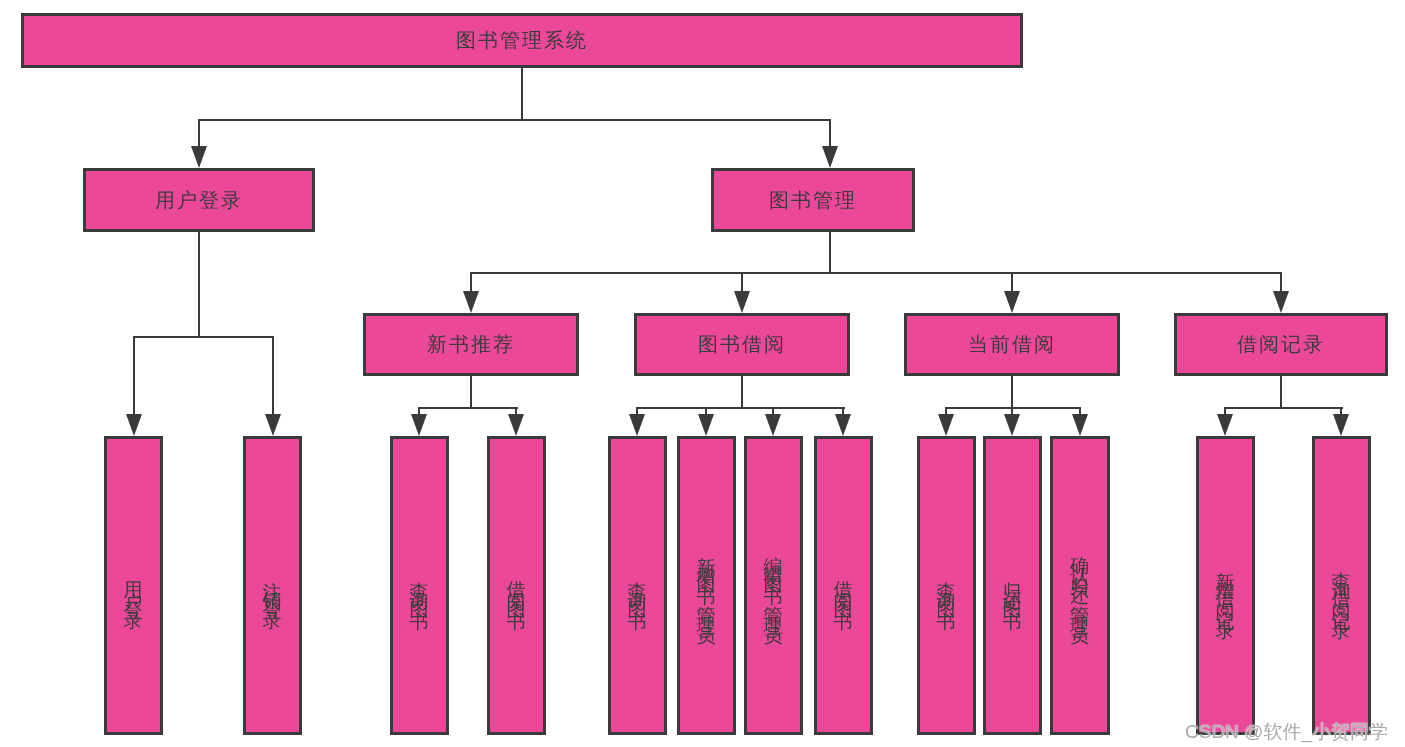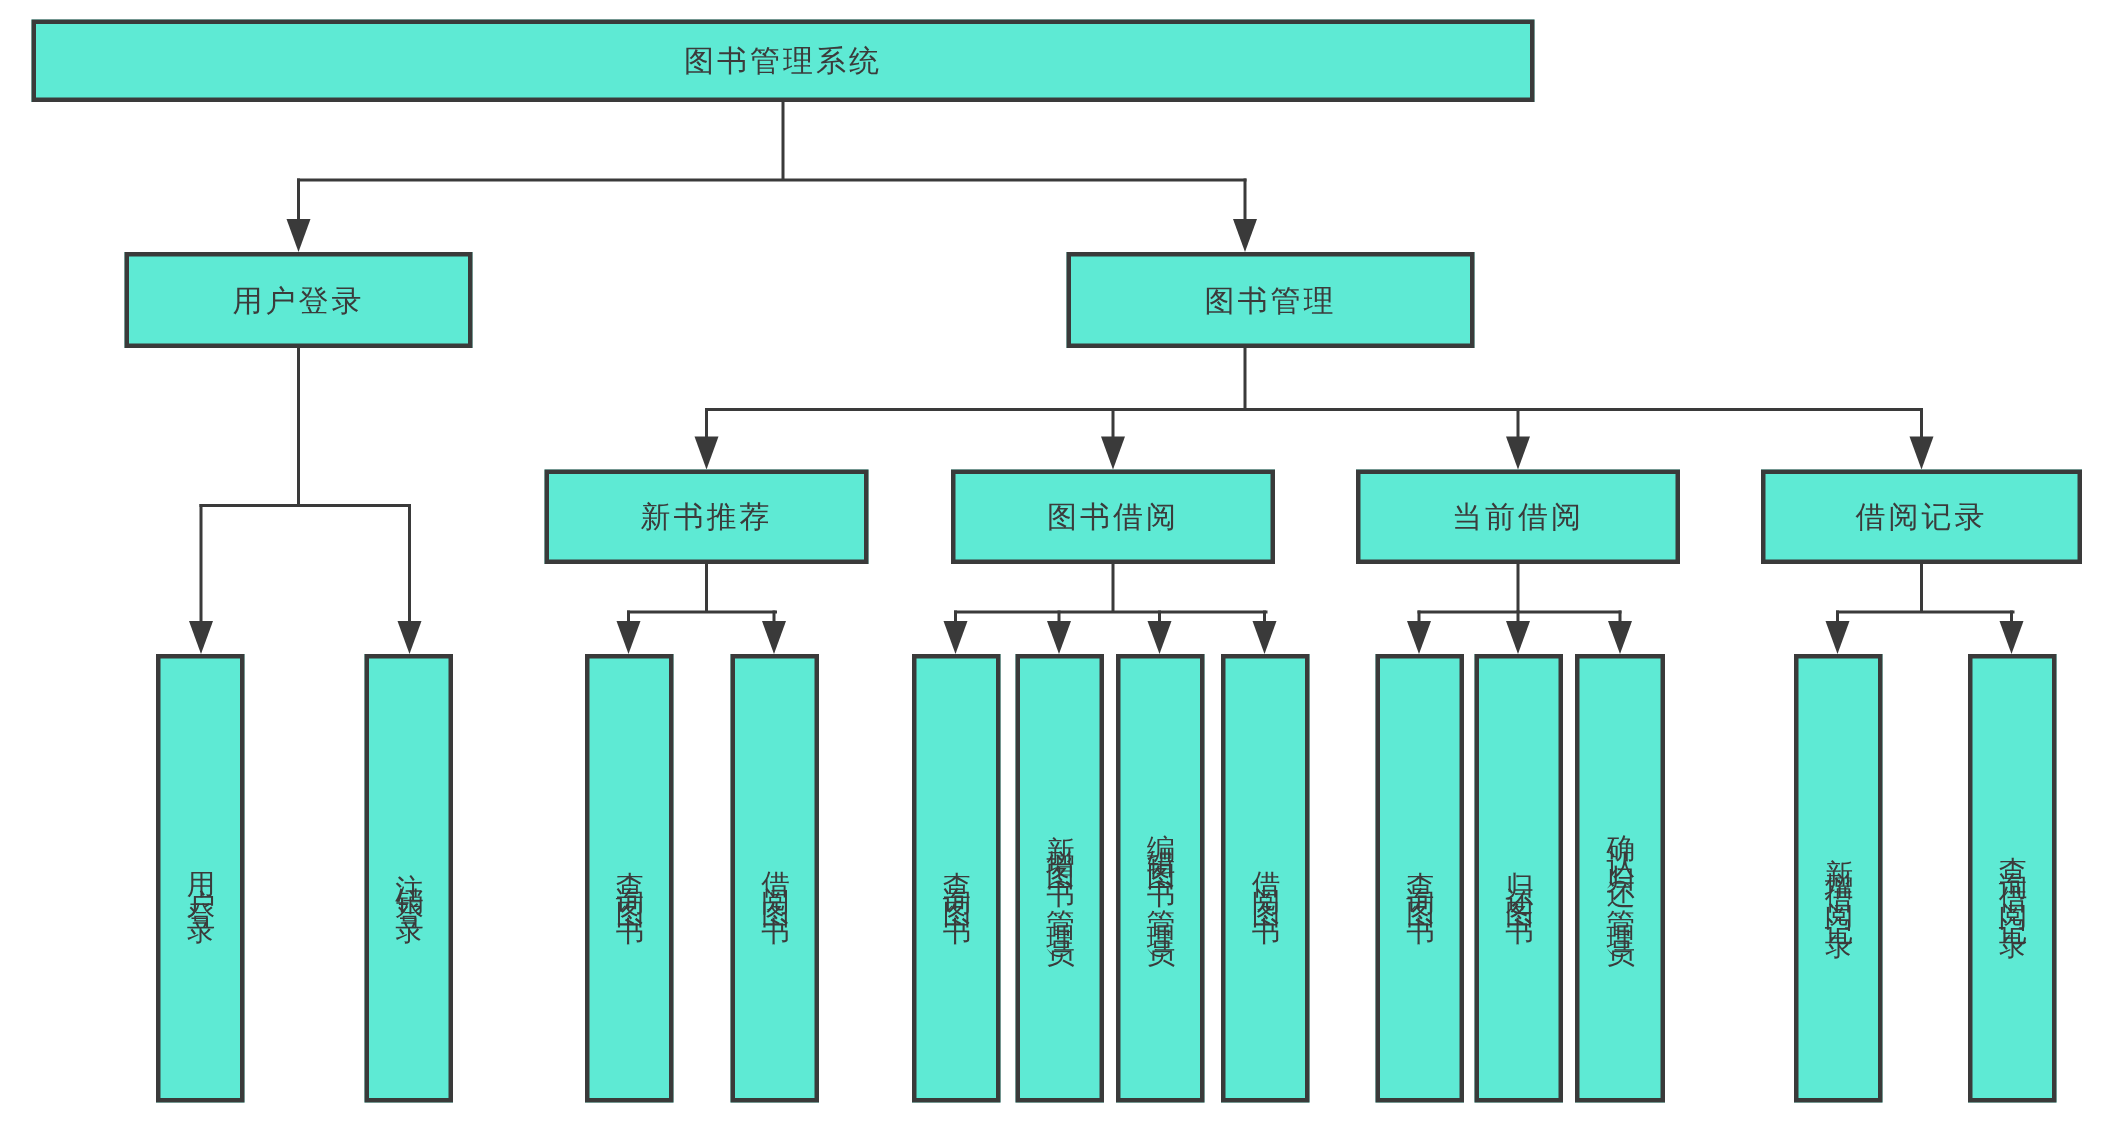"图书管理系统" .box { background: #5eead4 -> #ec4899 }
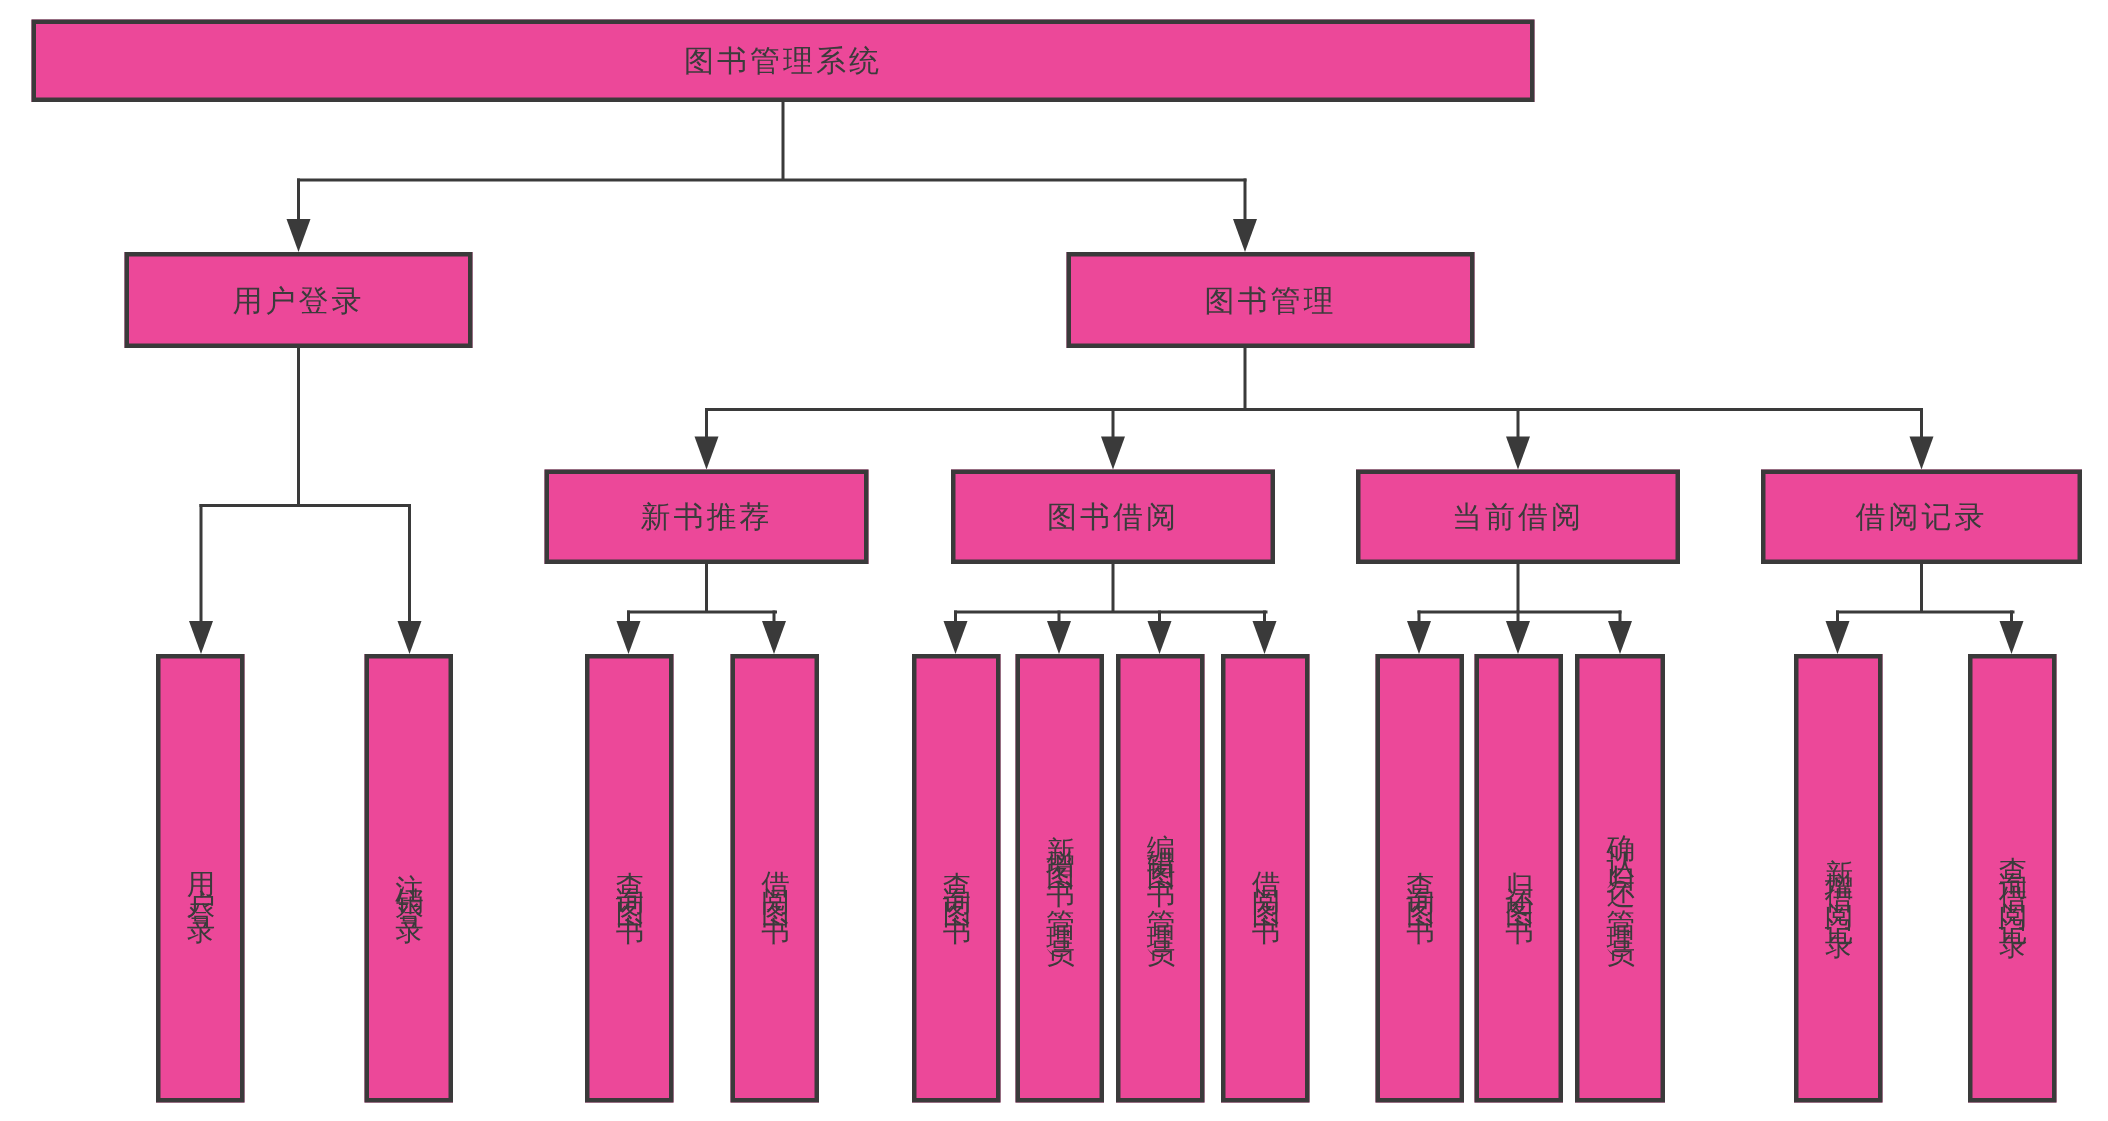"图书管理" div.box { width: 272px -> 204px }
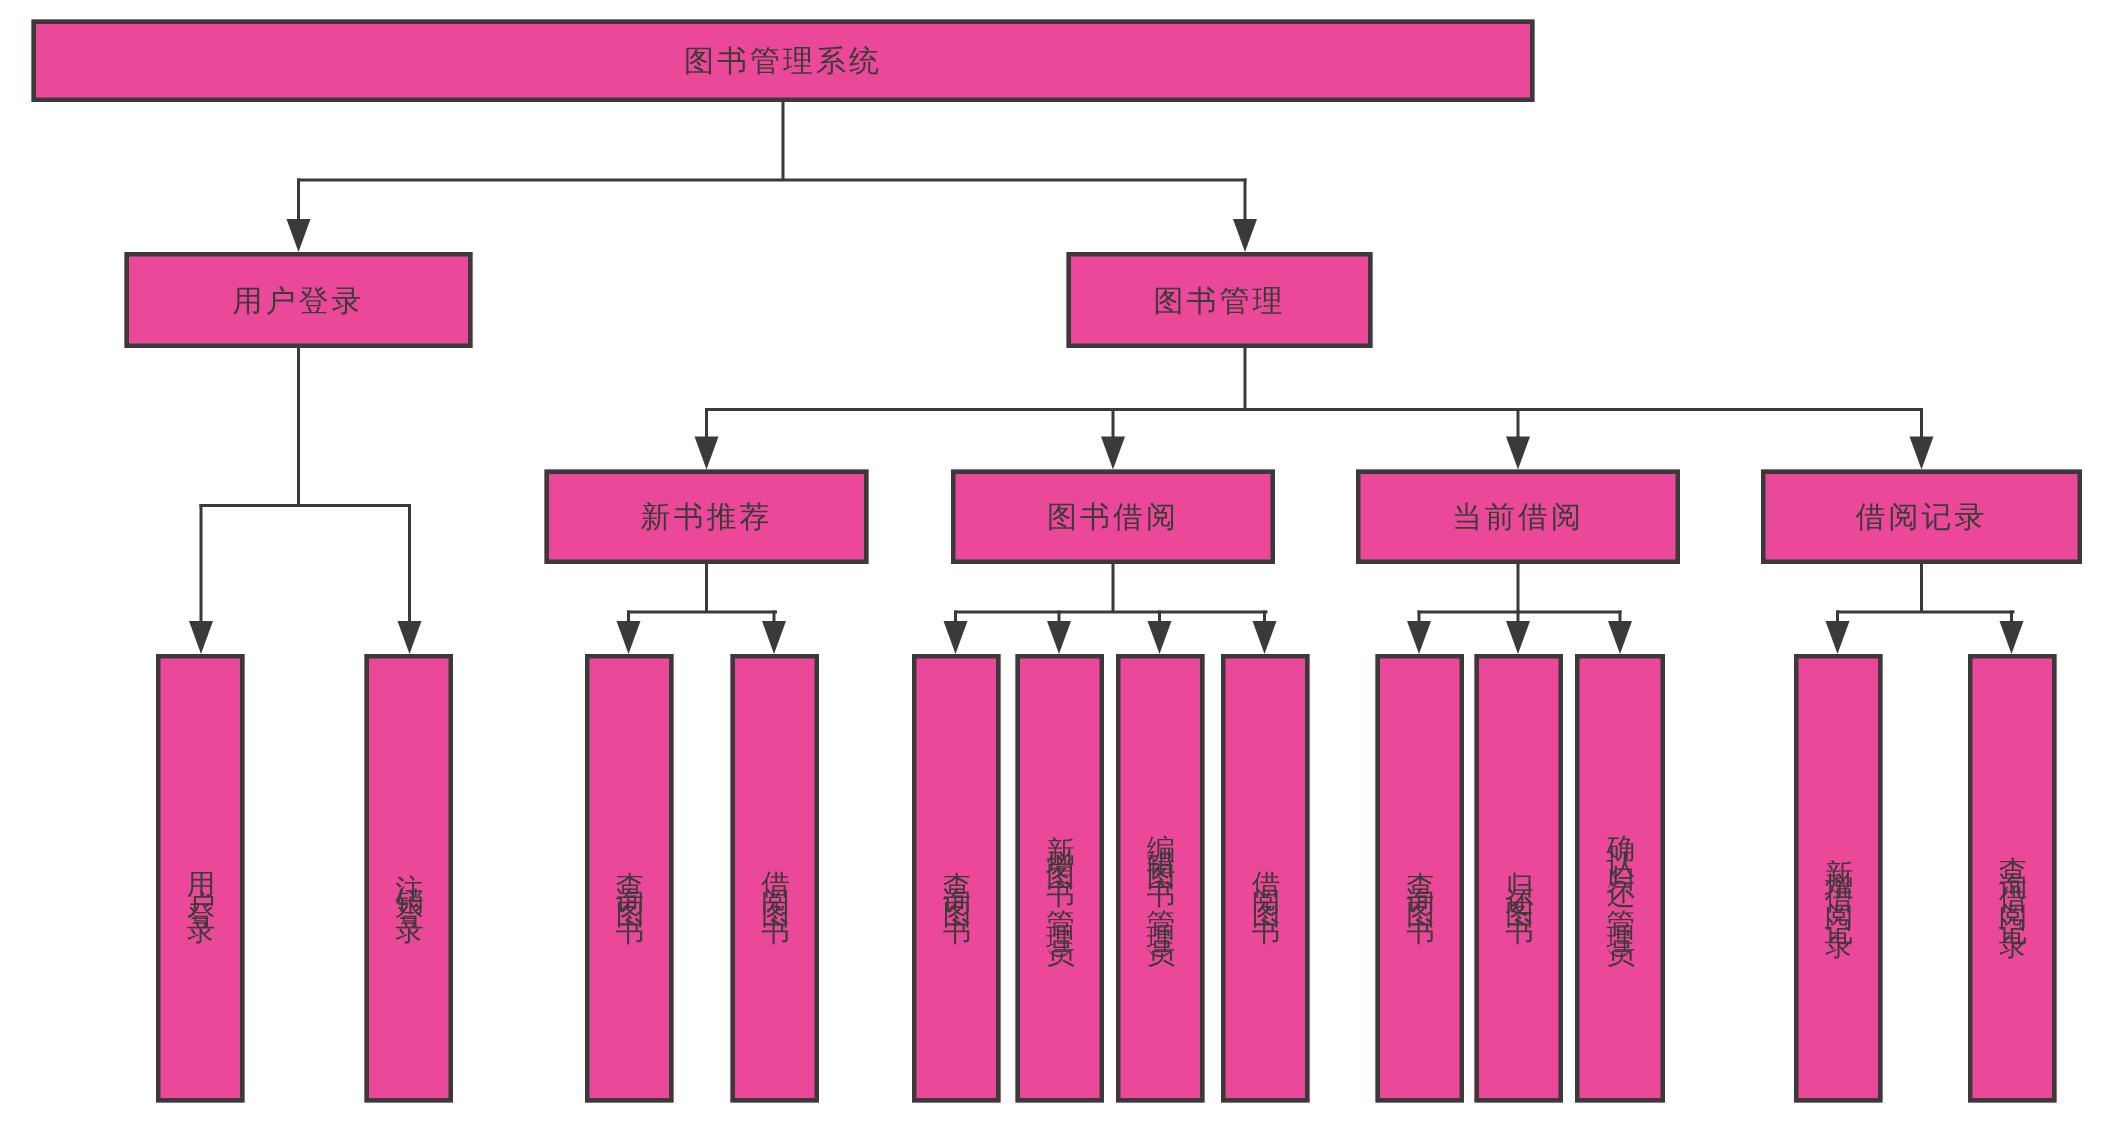"CSDN @软件_小贺同学" div.watermark { html: none -> <div>CSDN @软件_小贺同学</div> }
